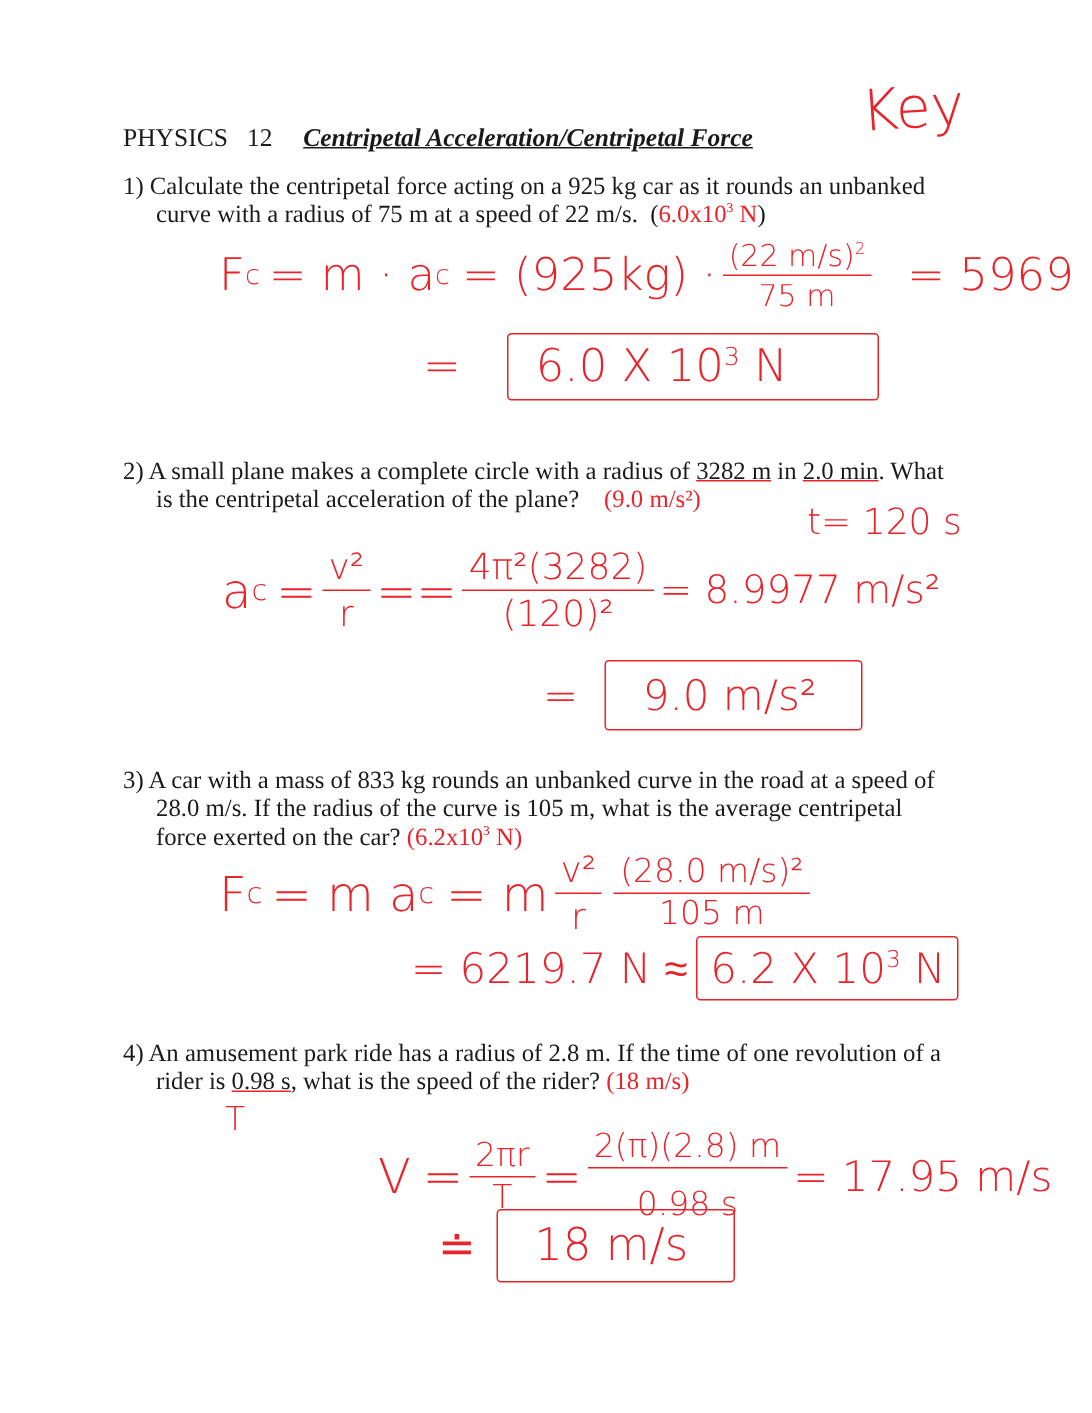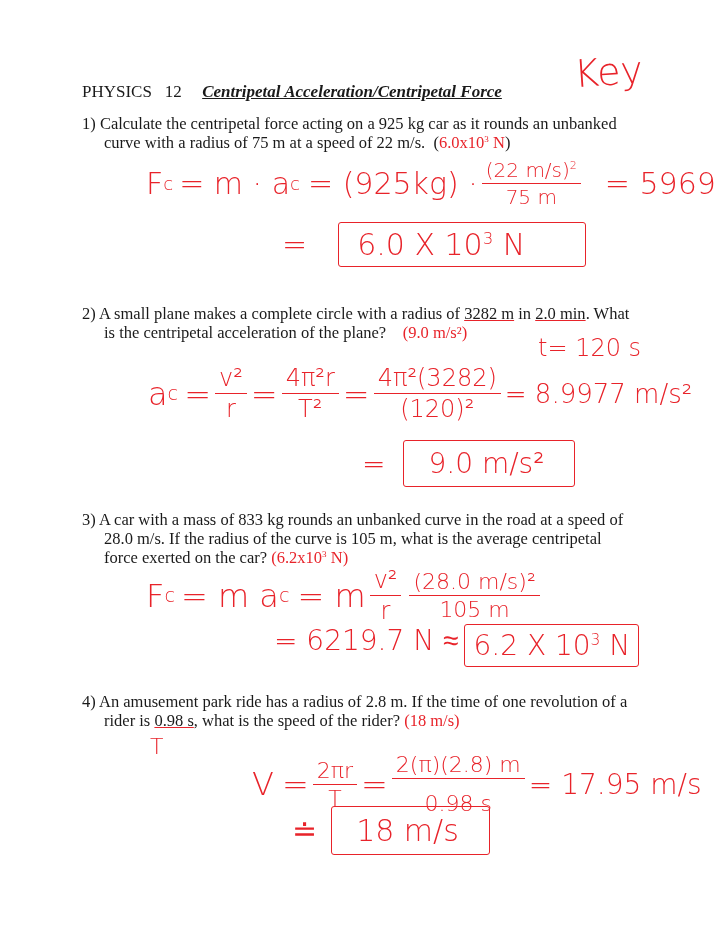"4π²r" span.frac { html: <span> <span>4π²r</span> <span>T²</span> </span> -> none }
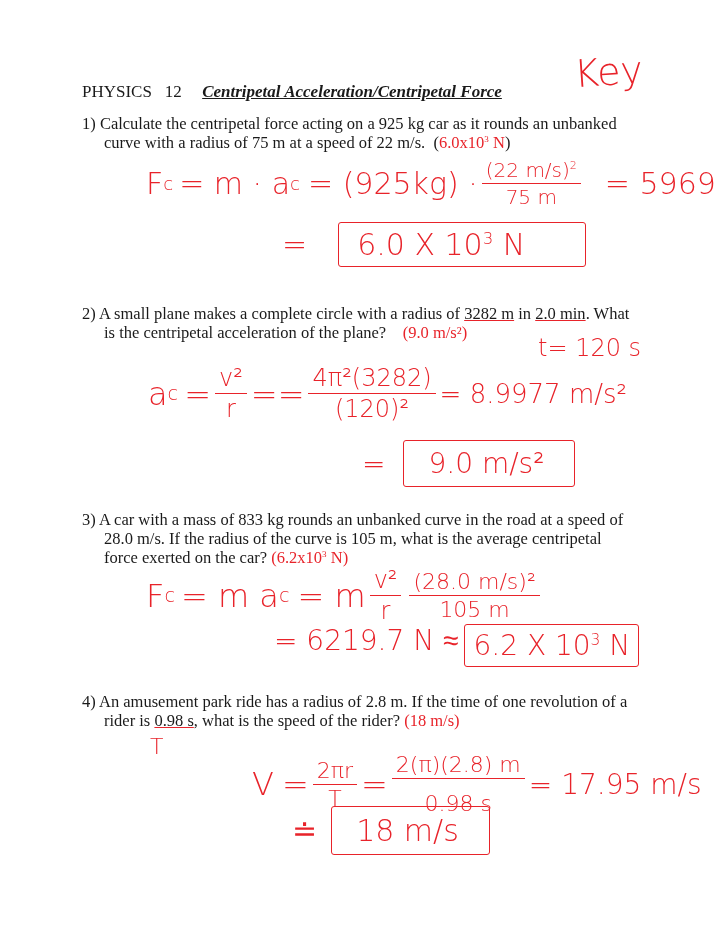"= 6219.7 N ≈" div.abs { align-items: none -> center }
